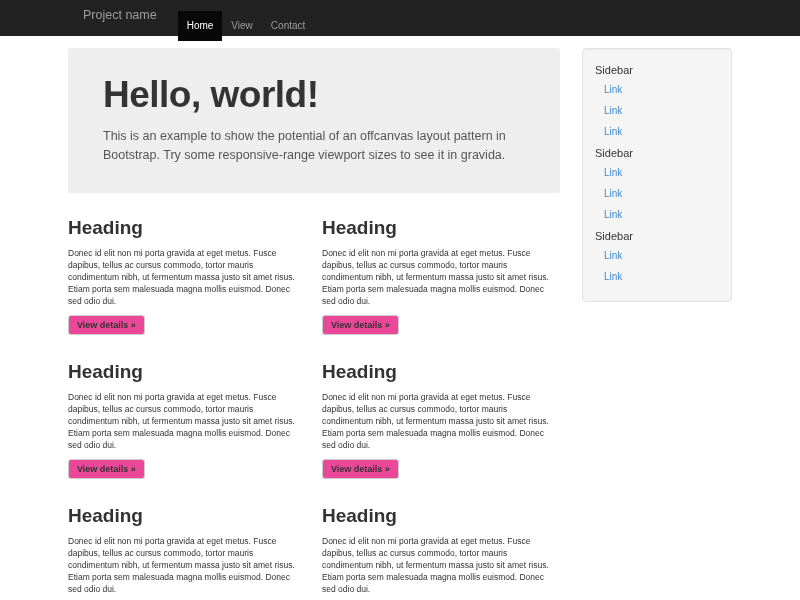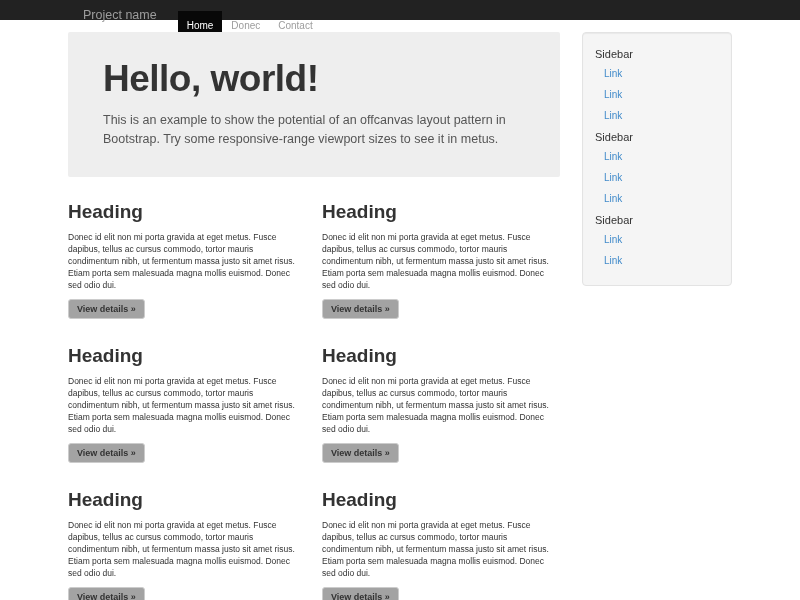"Project name" .navbar { height: 20px -> 36px }
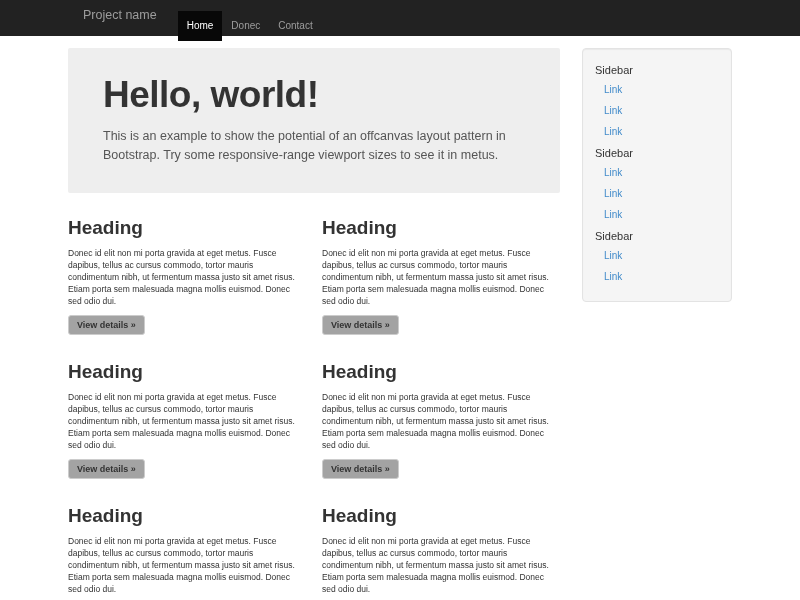"Donec" a { text: Donec -> View }
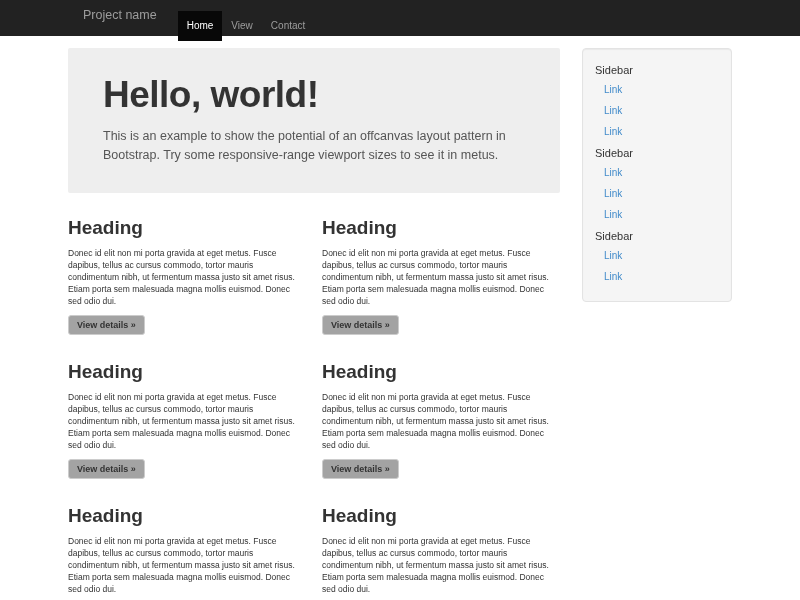"This is an example to" p { text: metus -> gravida }
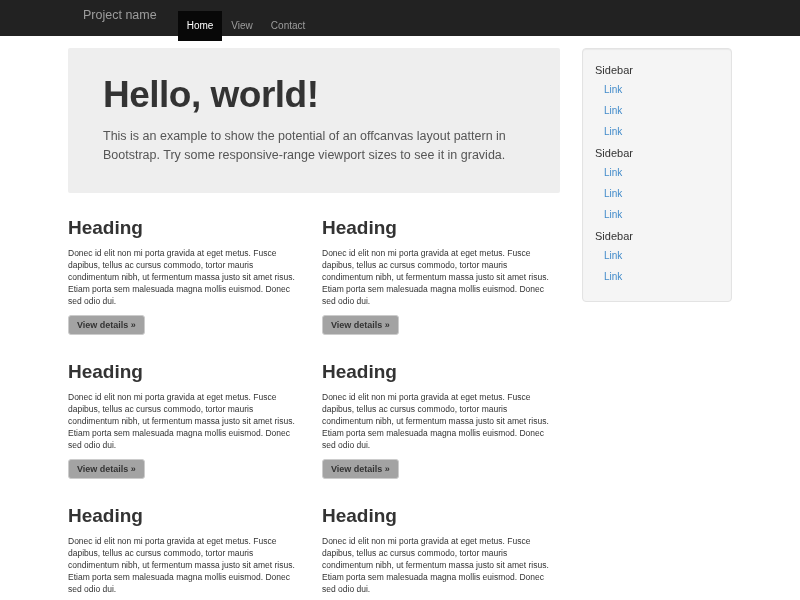"View details »" .btn { background: #a3a3a3 -> #ec4899 }
